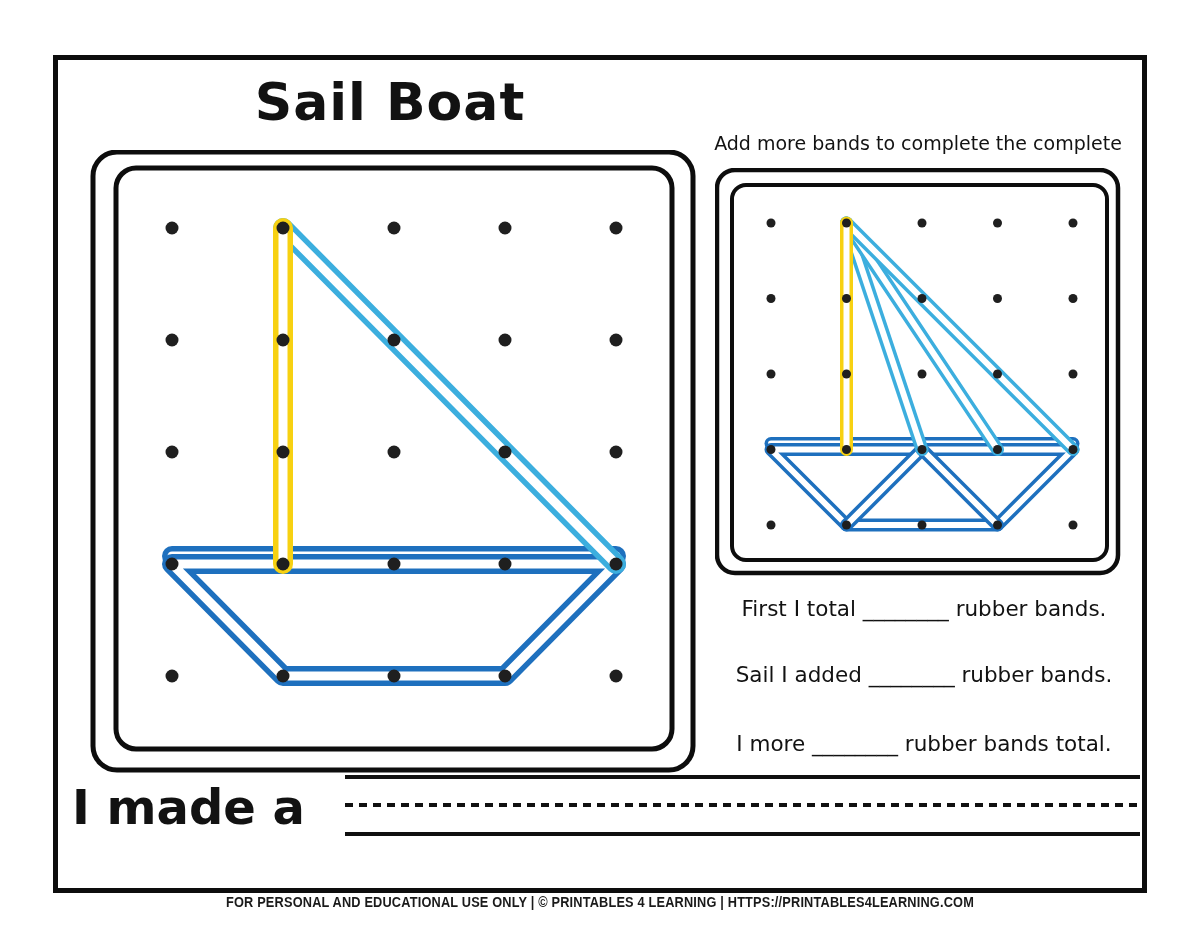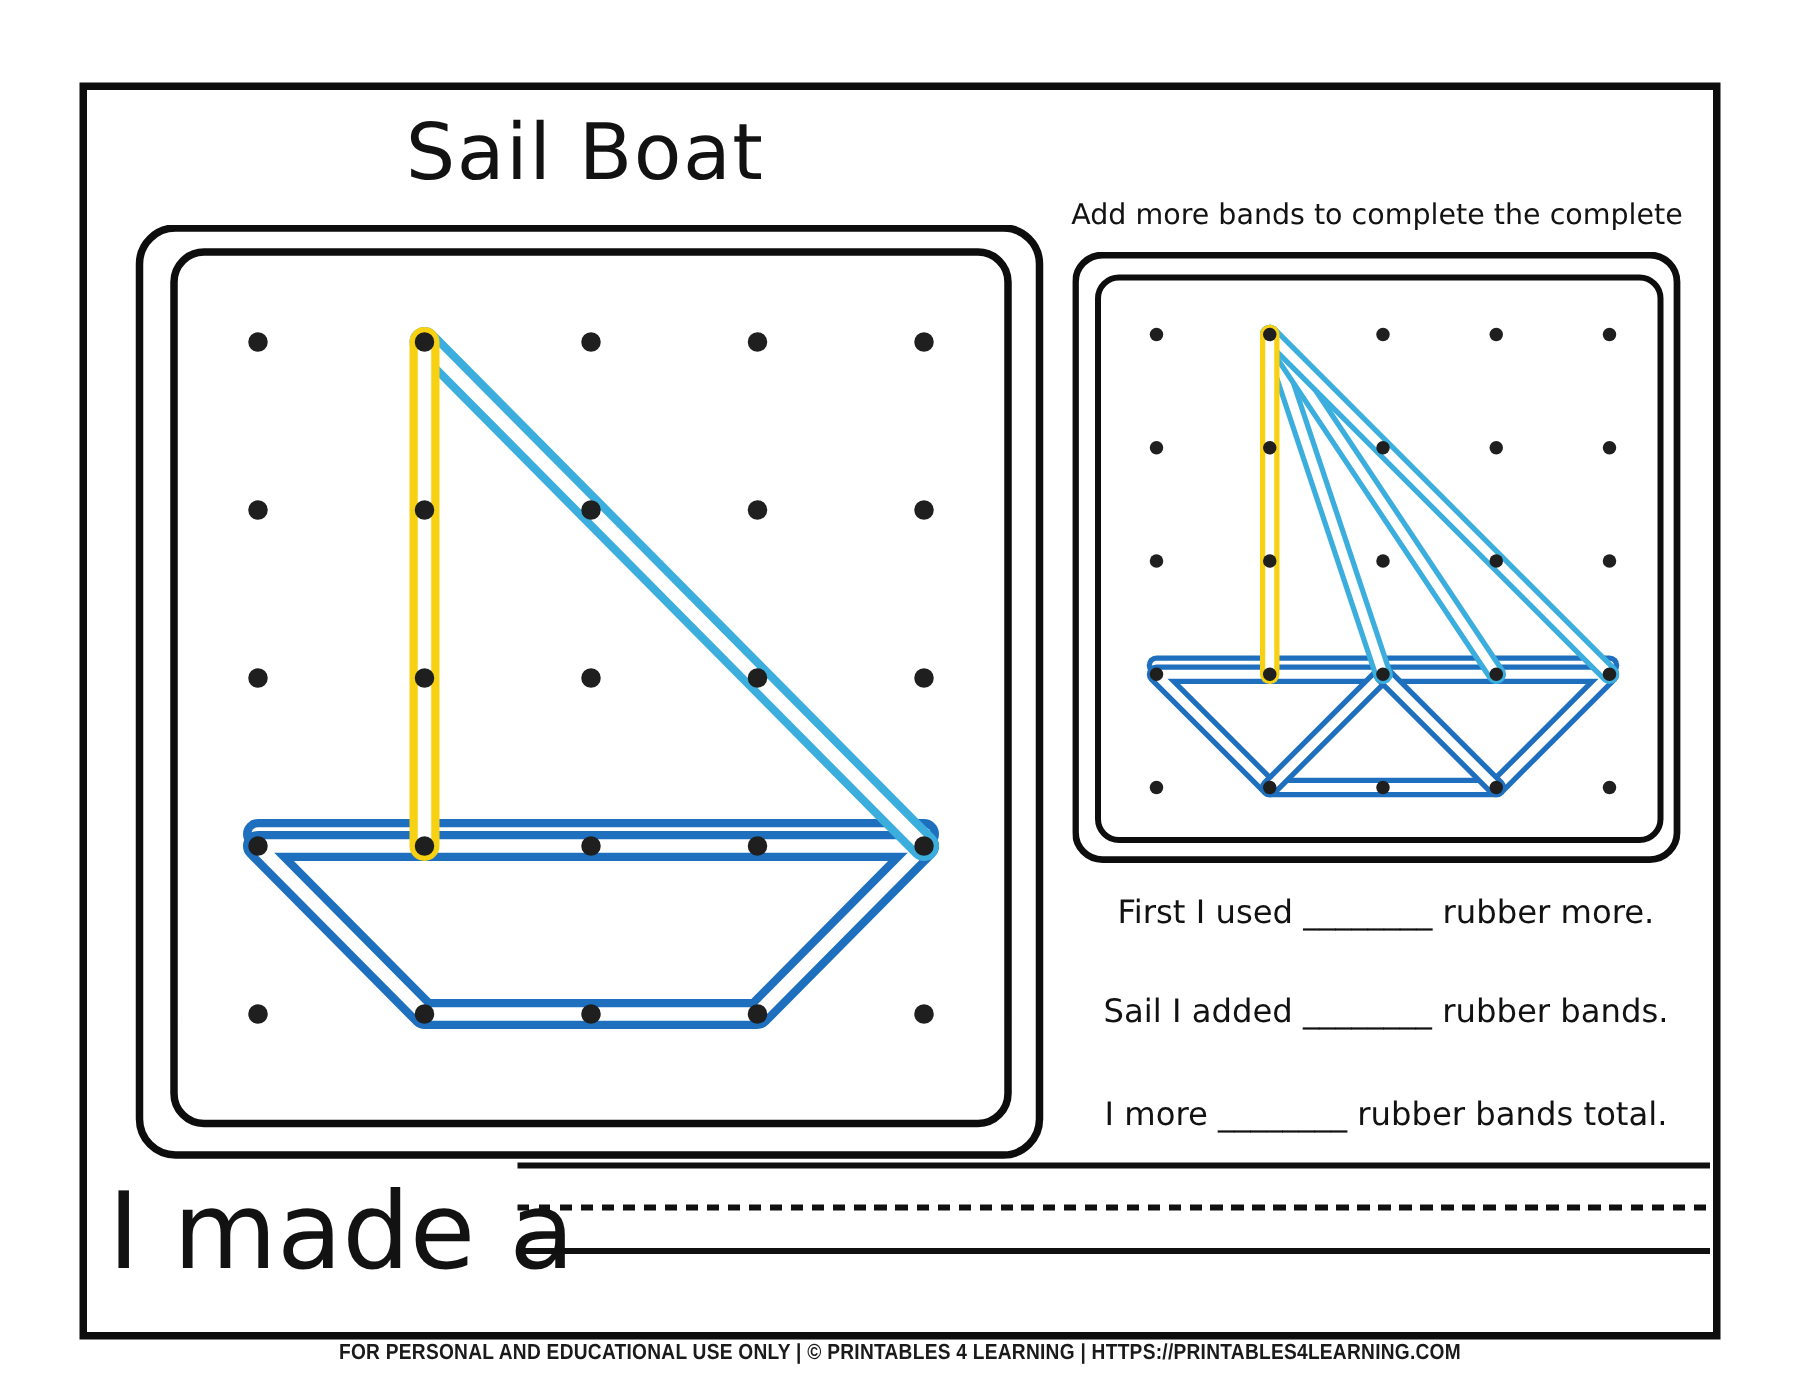"Sail Boat" .title { font-weight: 400 -> 700 }
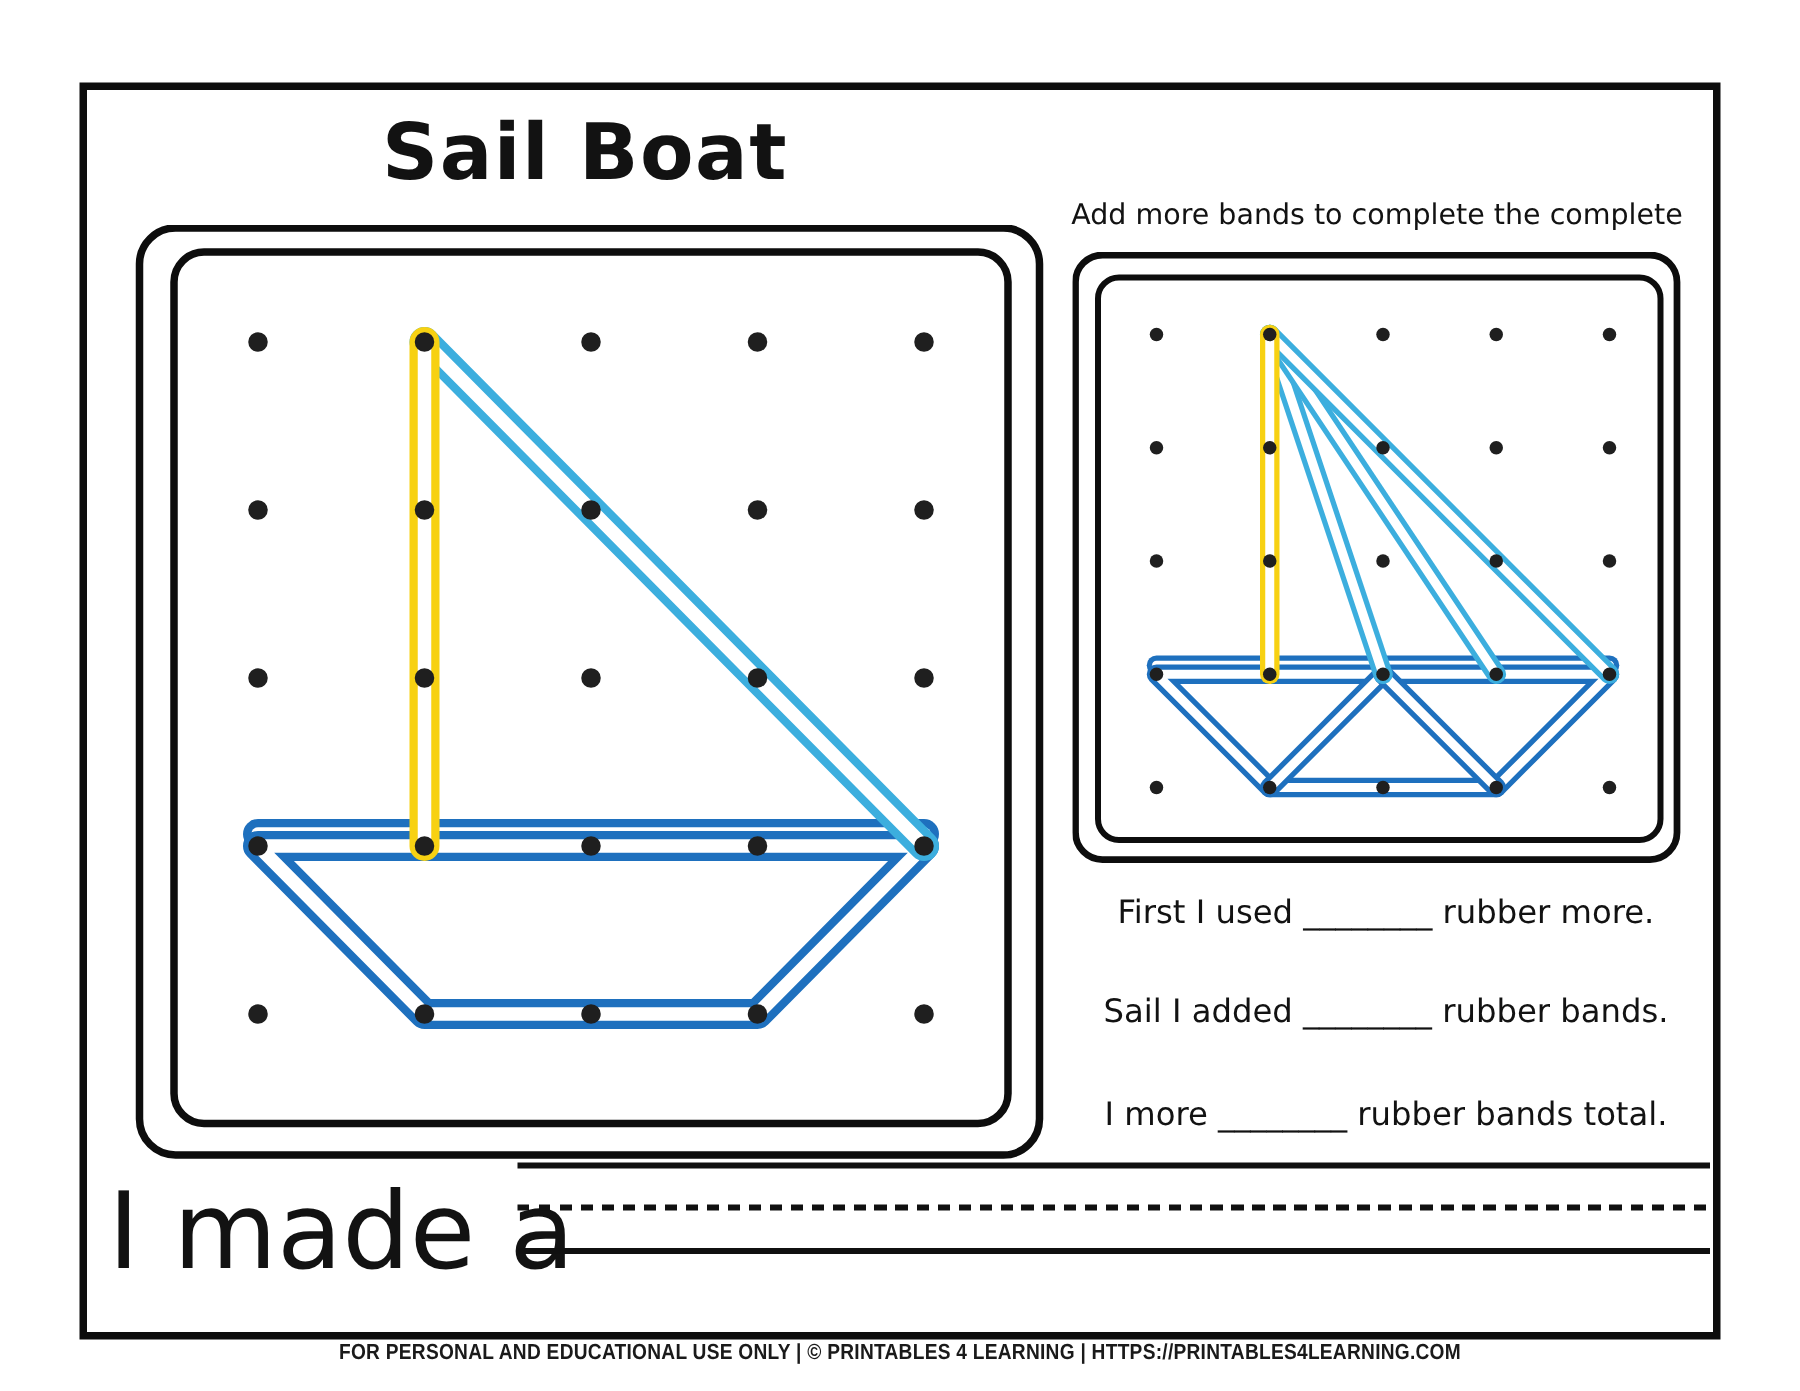"First I used ________ rubber" div.abs { text: used ________ rubber more -> total ________ rubber bands }
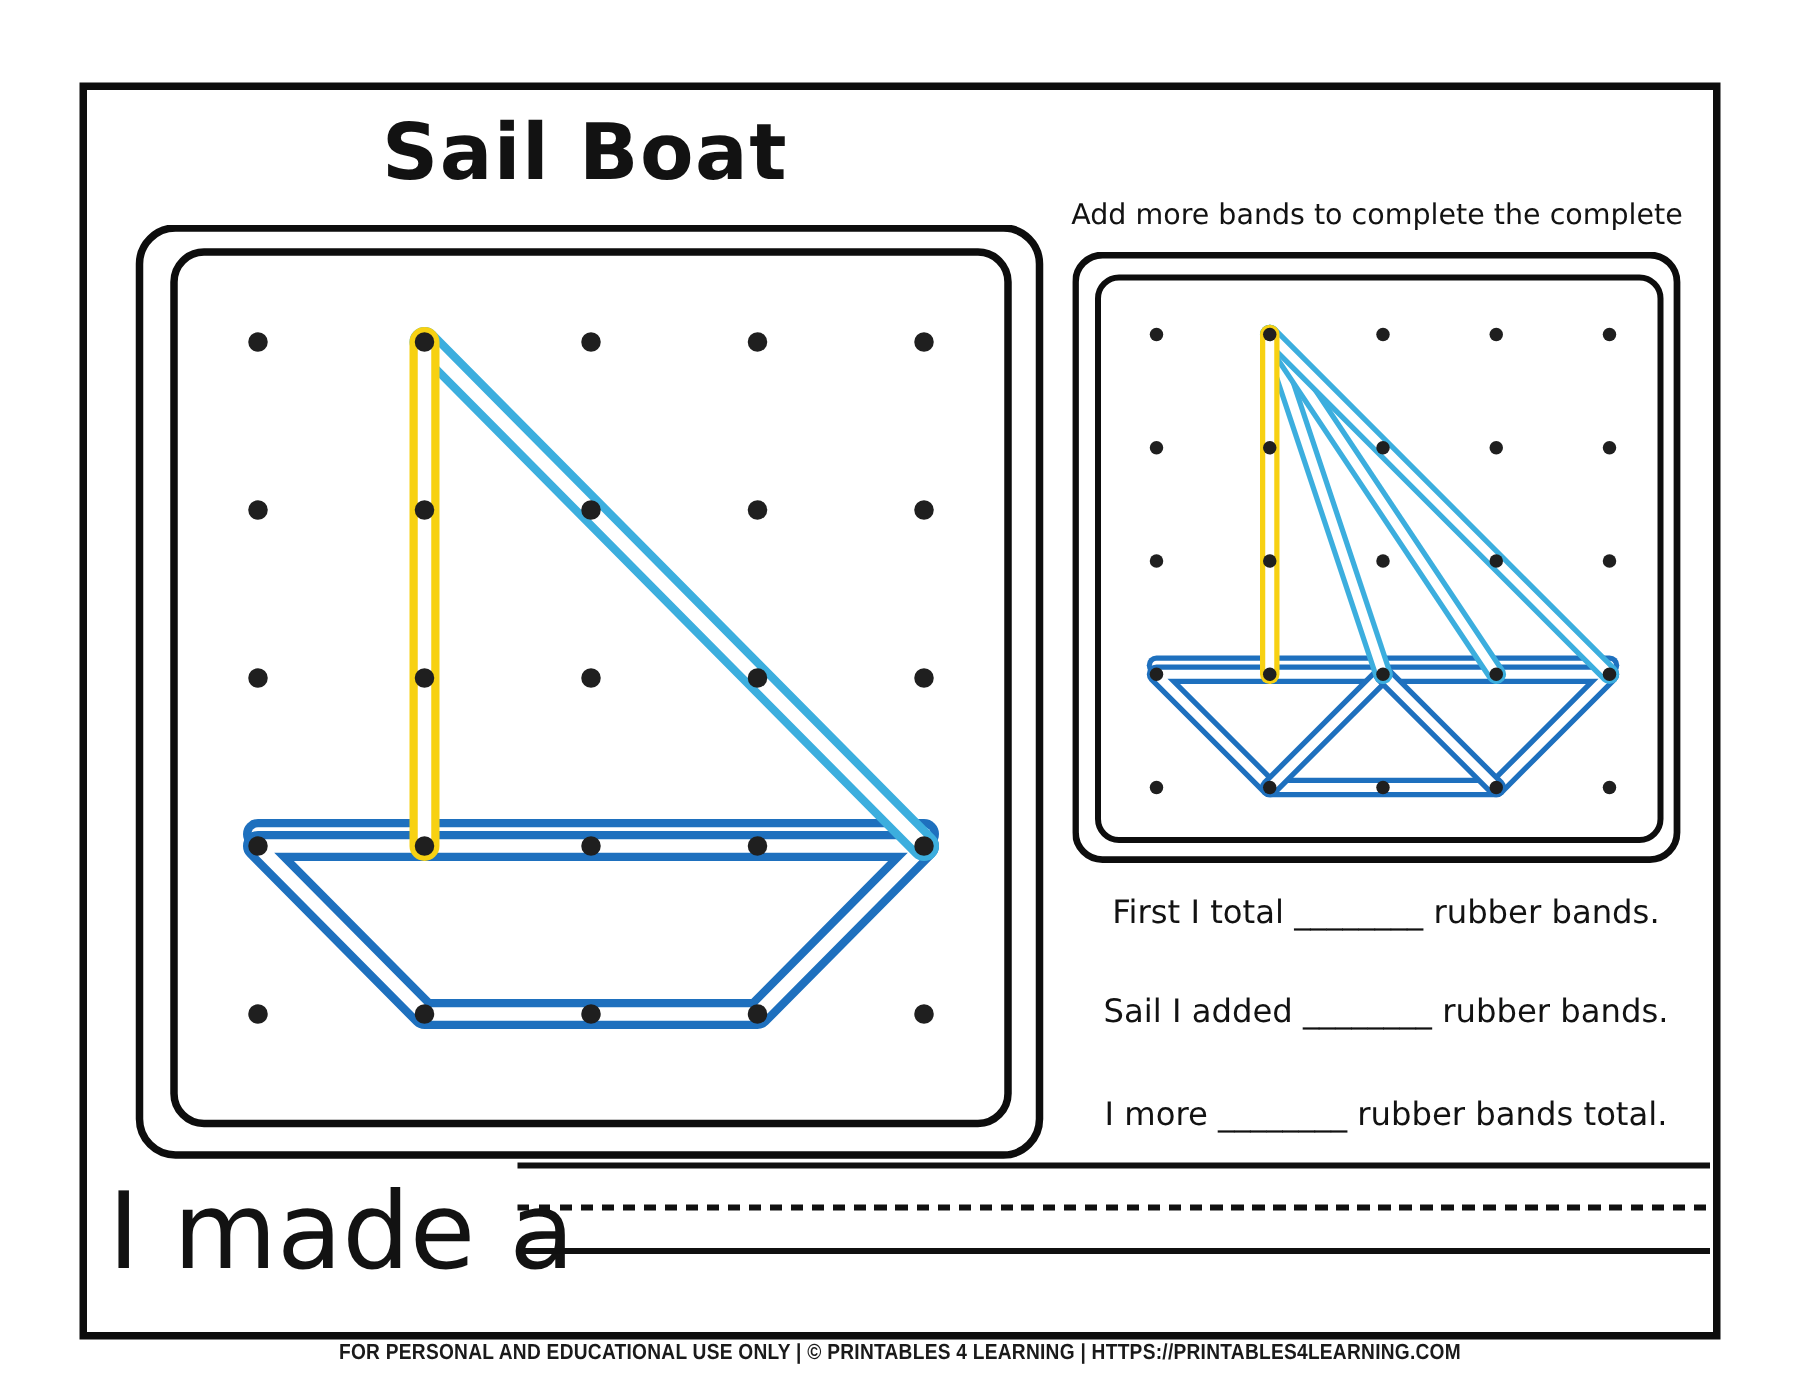"I made a" .made-a { font-size: 71px -> 48px; font-weight: 400 -> 700 }
